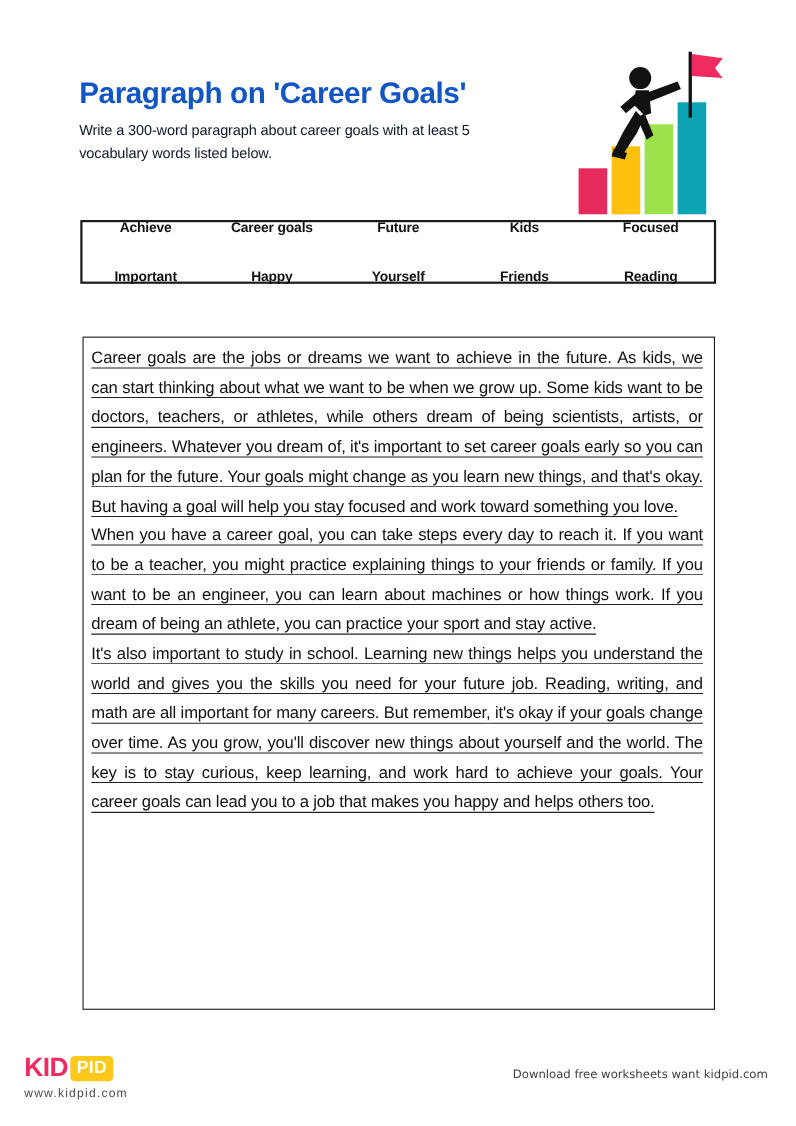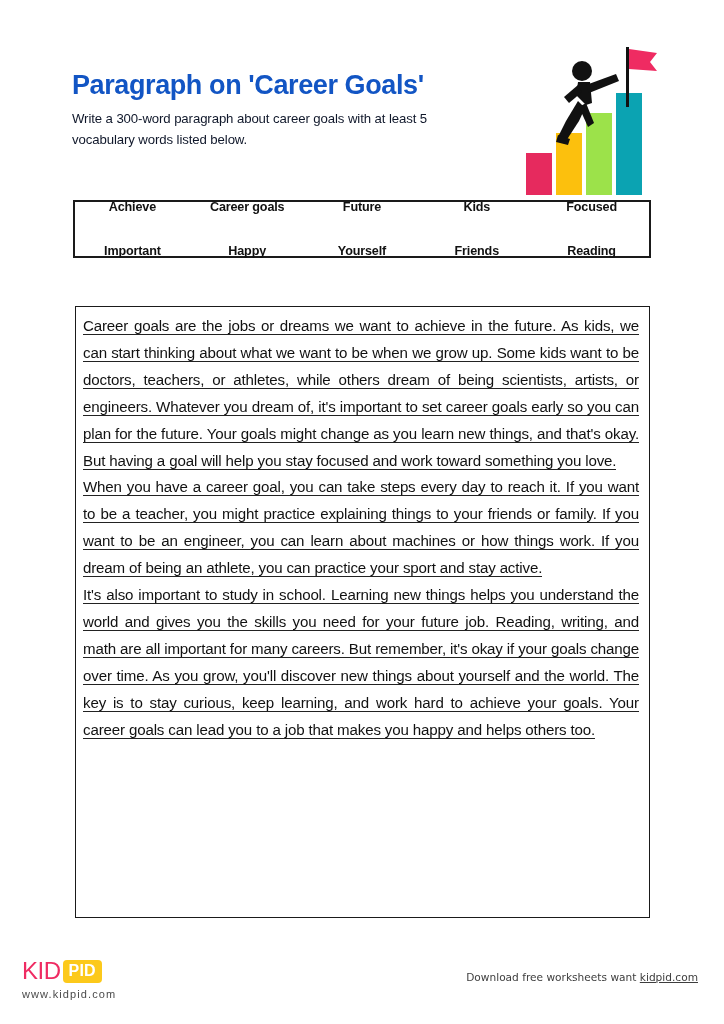"KID" .logo-kid { font-weight: normal -> bold }
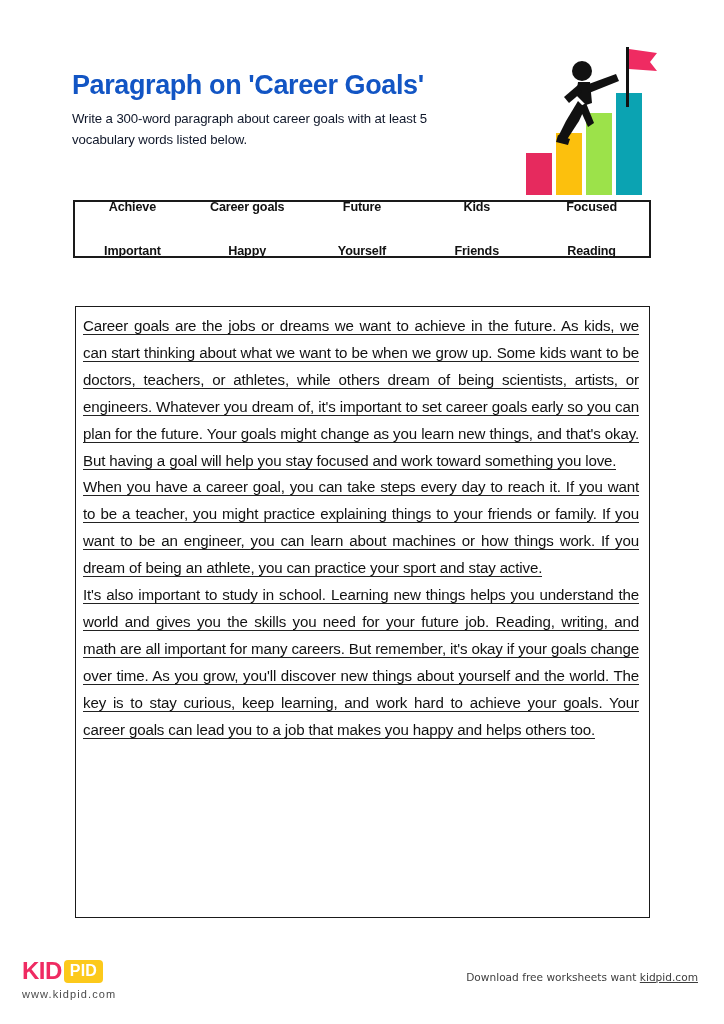"kidpid.com" .footer-credit a, .footer-credit .link { text-decoration: underline -> none }
